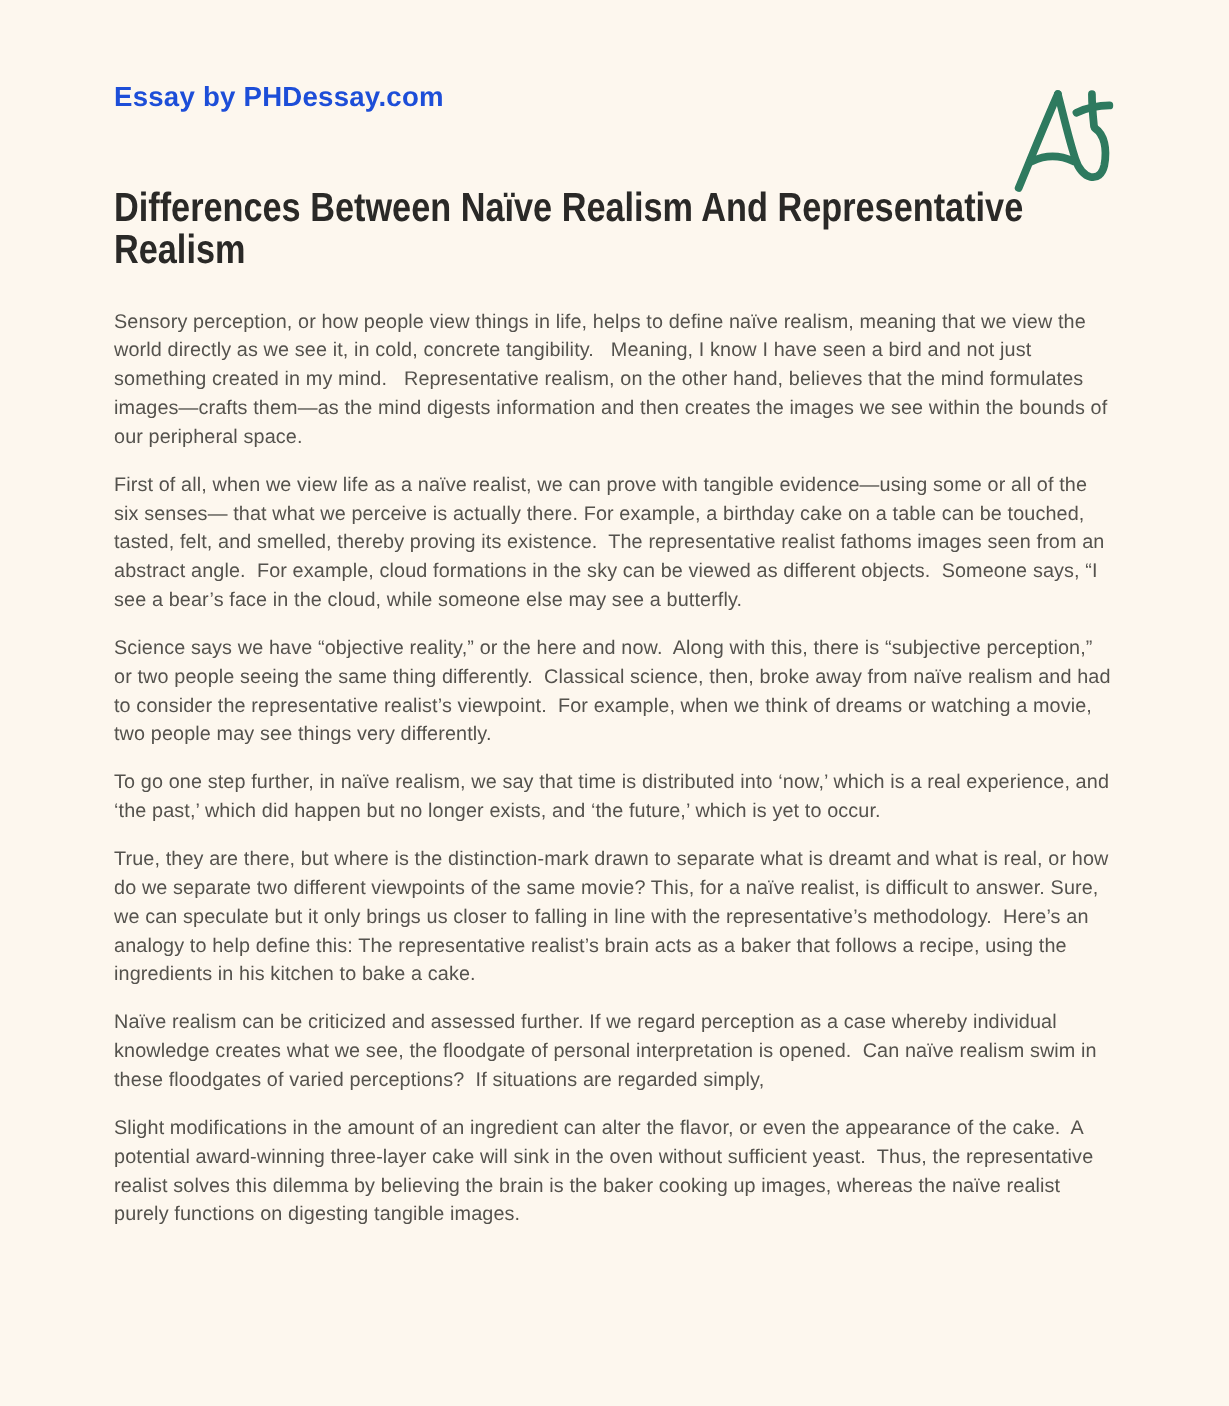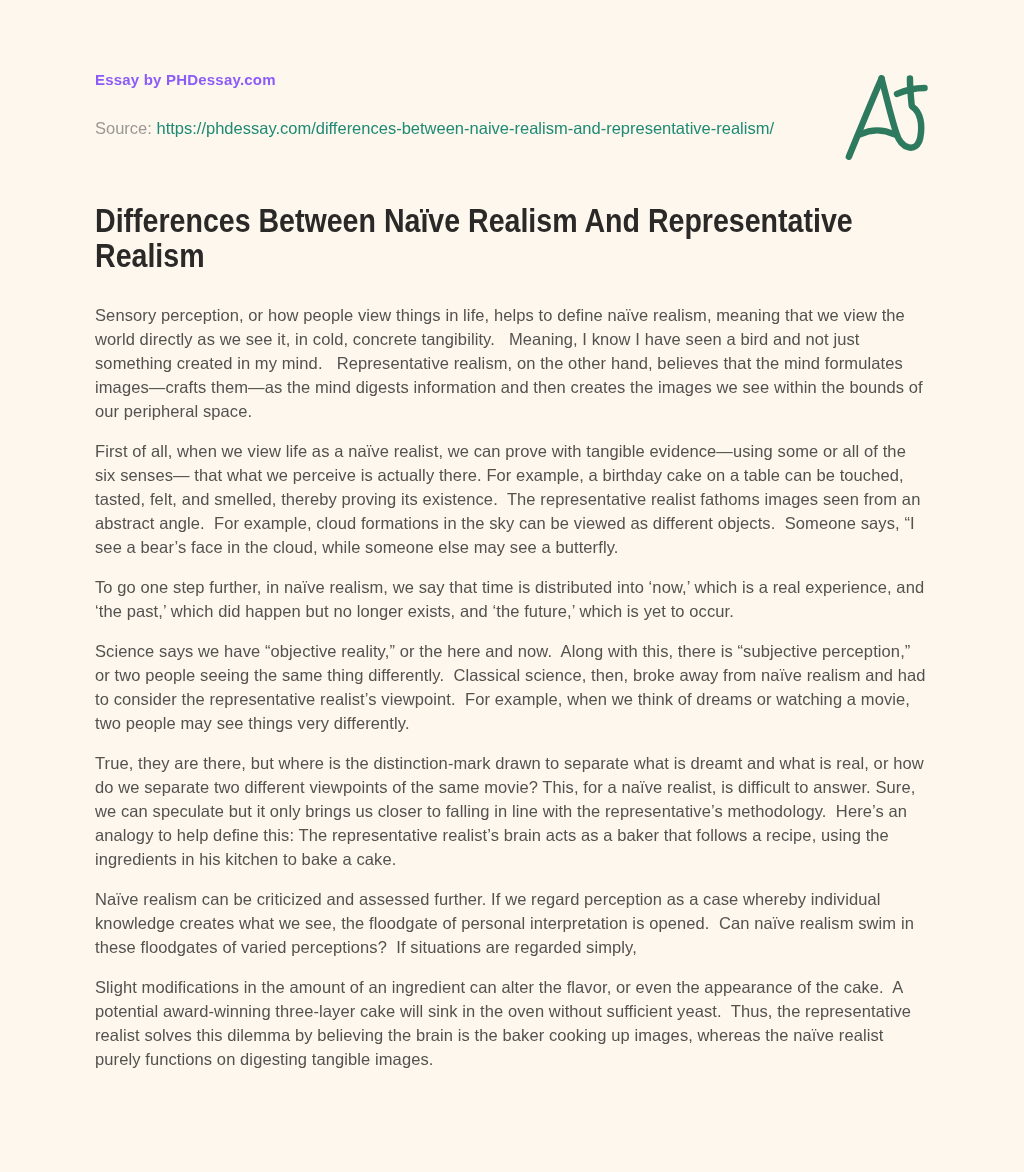"Essay by PHDessay.com" .byline { color: #8b5cf6 -> #1d4ed8; font-size: 15px -> 23px; margin: 0 0 21px 0 -> 0 0 6px 0 }
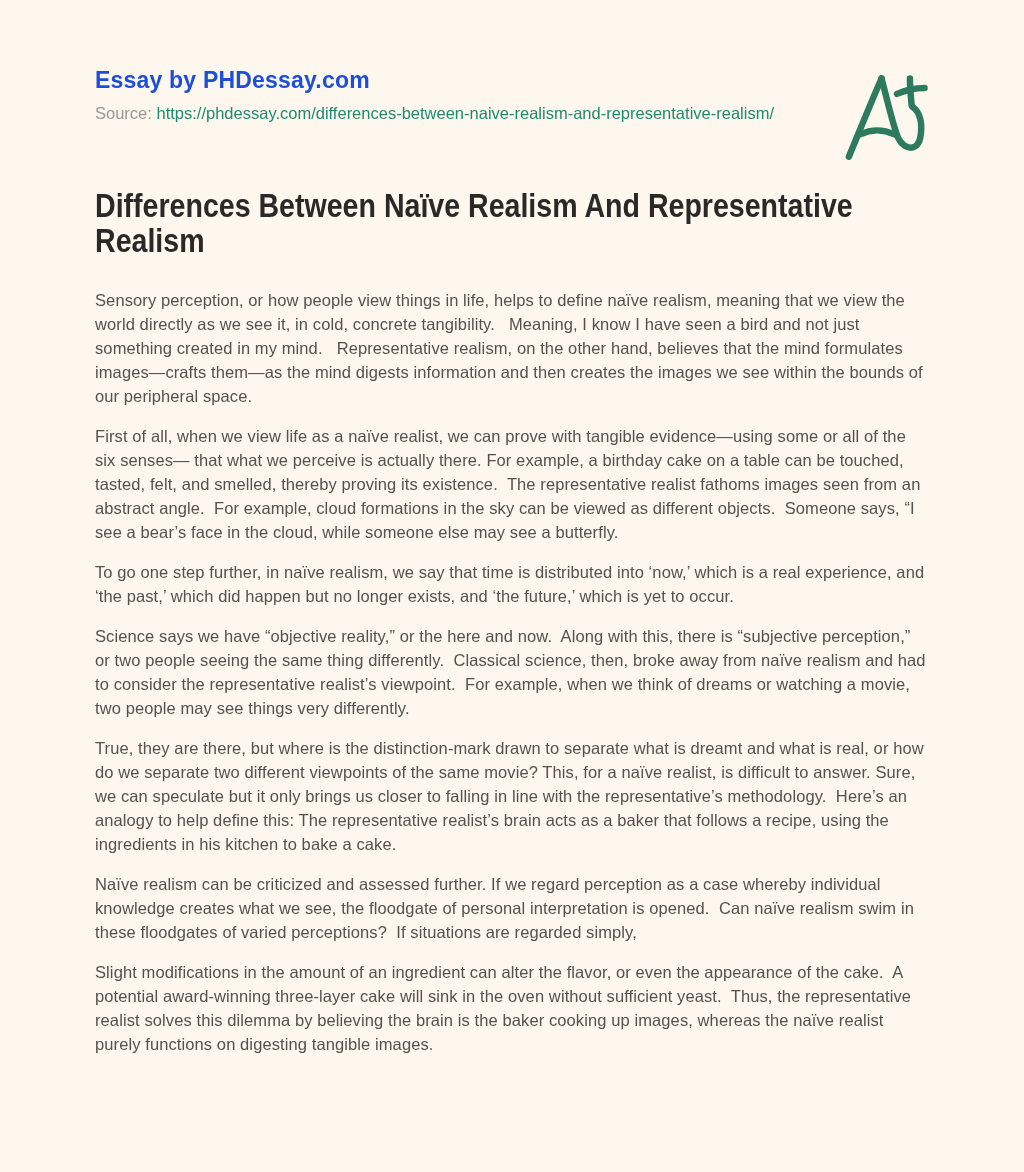"Source:" p.source { html: <p><span>Source:</span> <a>https://phdessay.com/differences-between-naive-realism-and-representative-realism/</a></p> -> none }
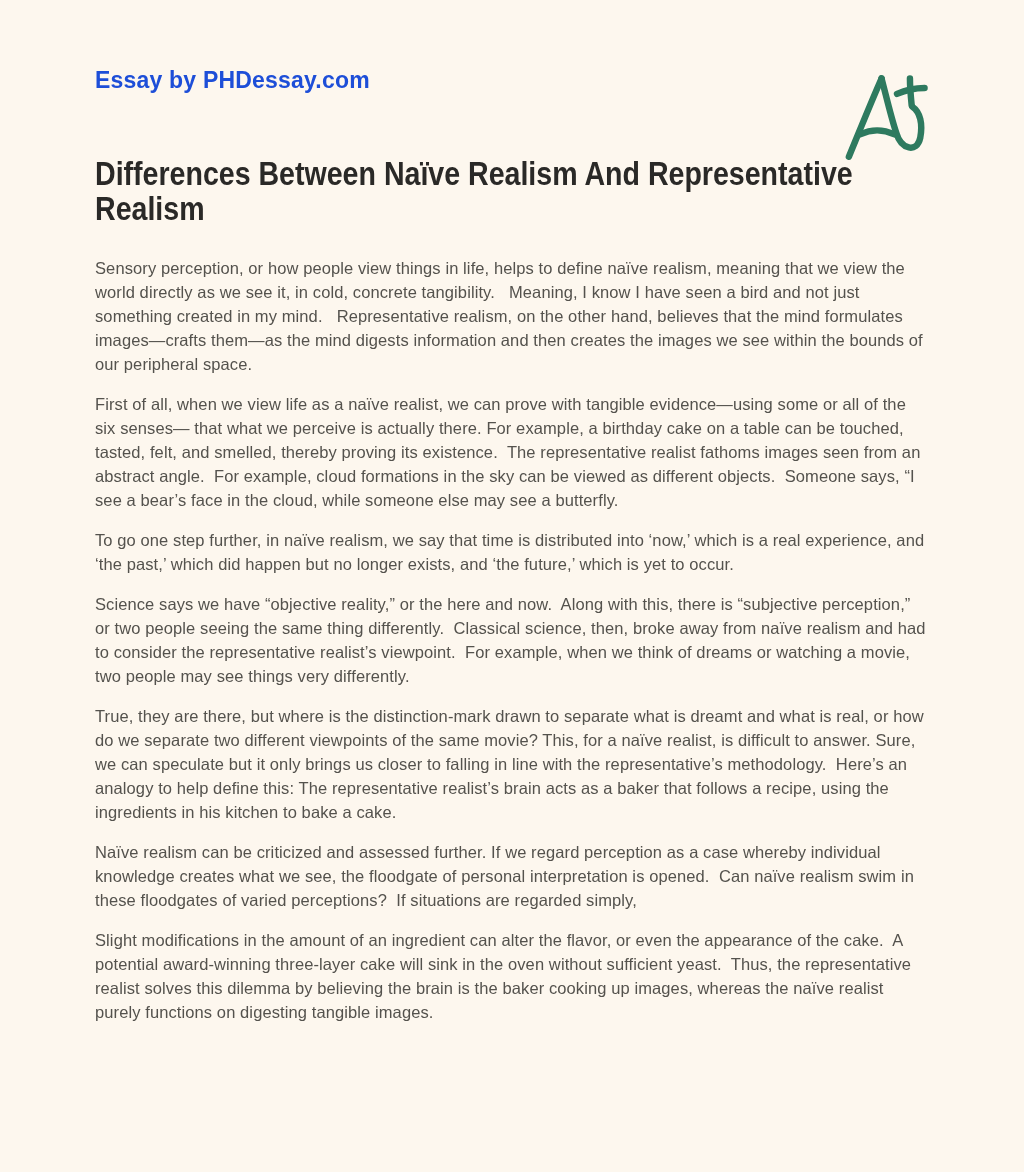"To go one step further," p { order: before "Science says we have “objective" -> after "Science says we have “objective" }
